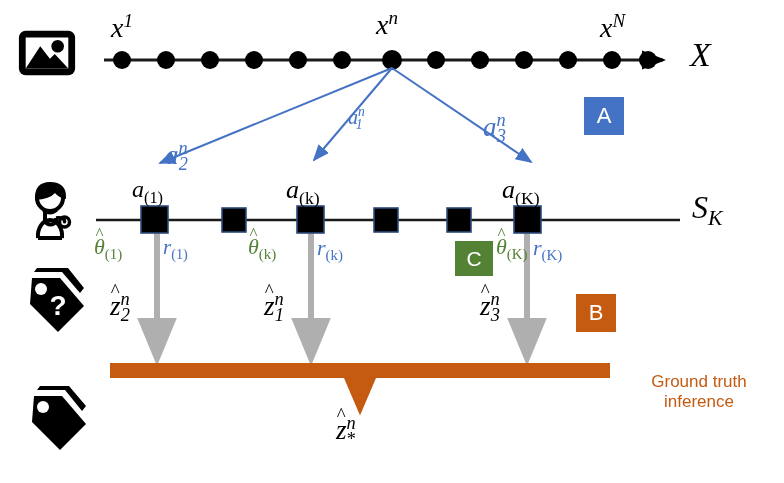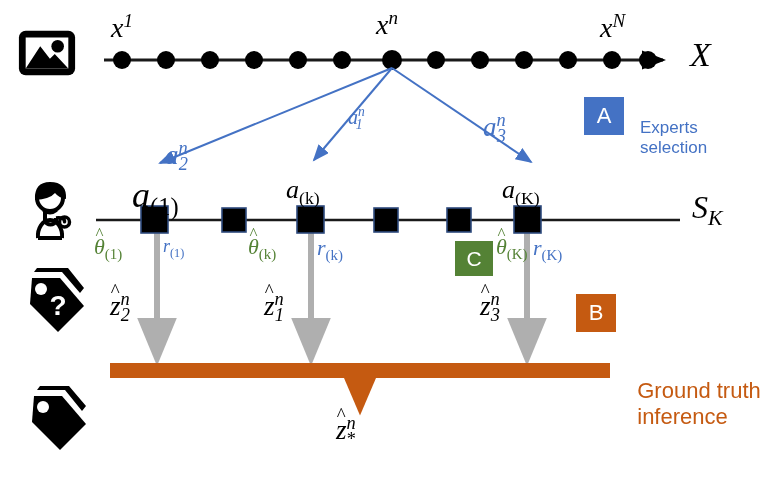"Experts" div.legend { html: <div> <span>Experts selection</span> </div> -> none }
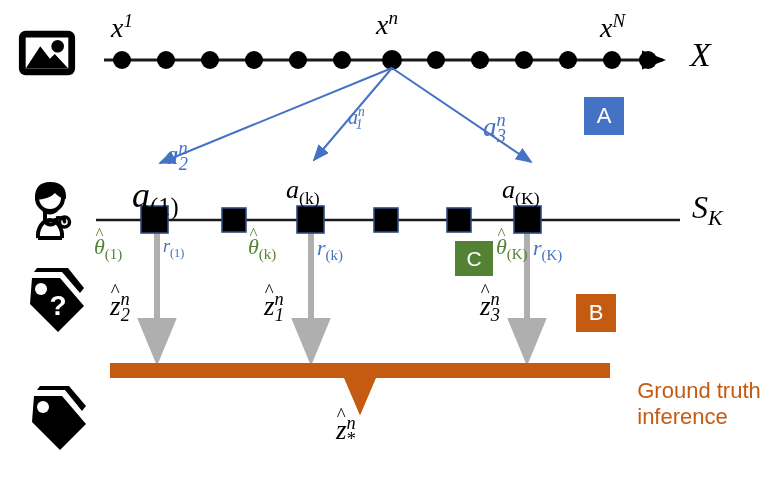"a(1)" div.lbl { font-size: 36px -> 24px }
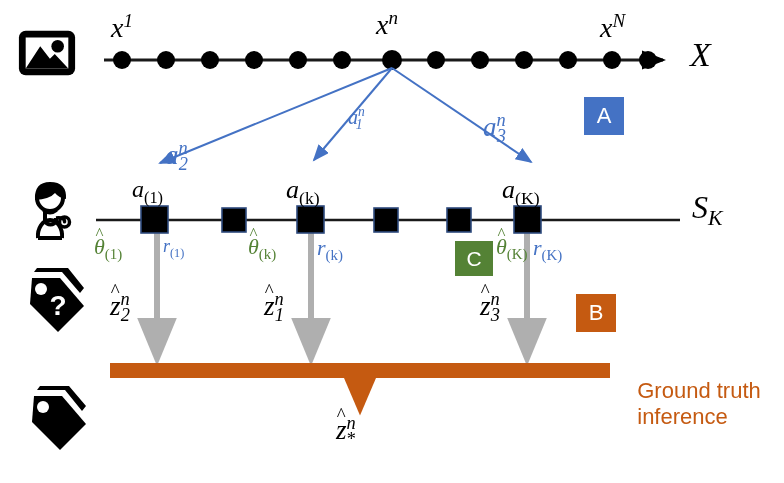"r(1)" div.lbl { font-size: 18px -> 21px }
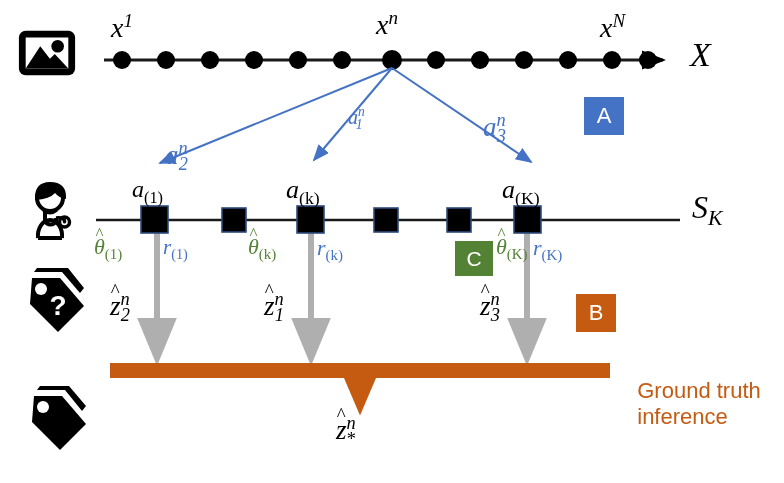"Ground truth" div.legend { font-size: 22px -> 17px; text-align: none -> center }
